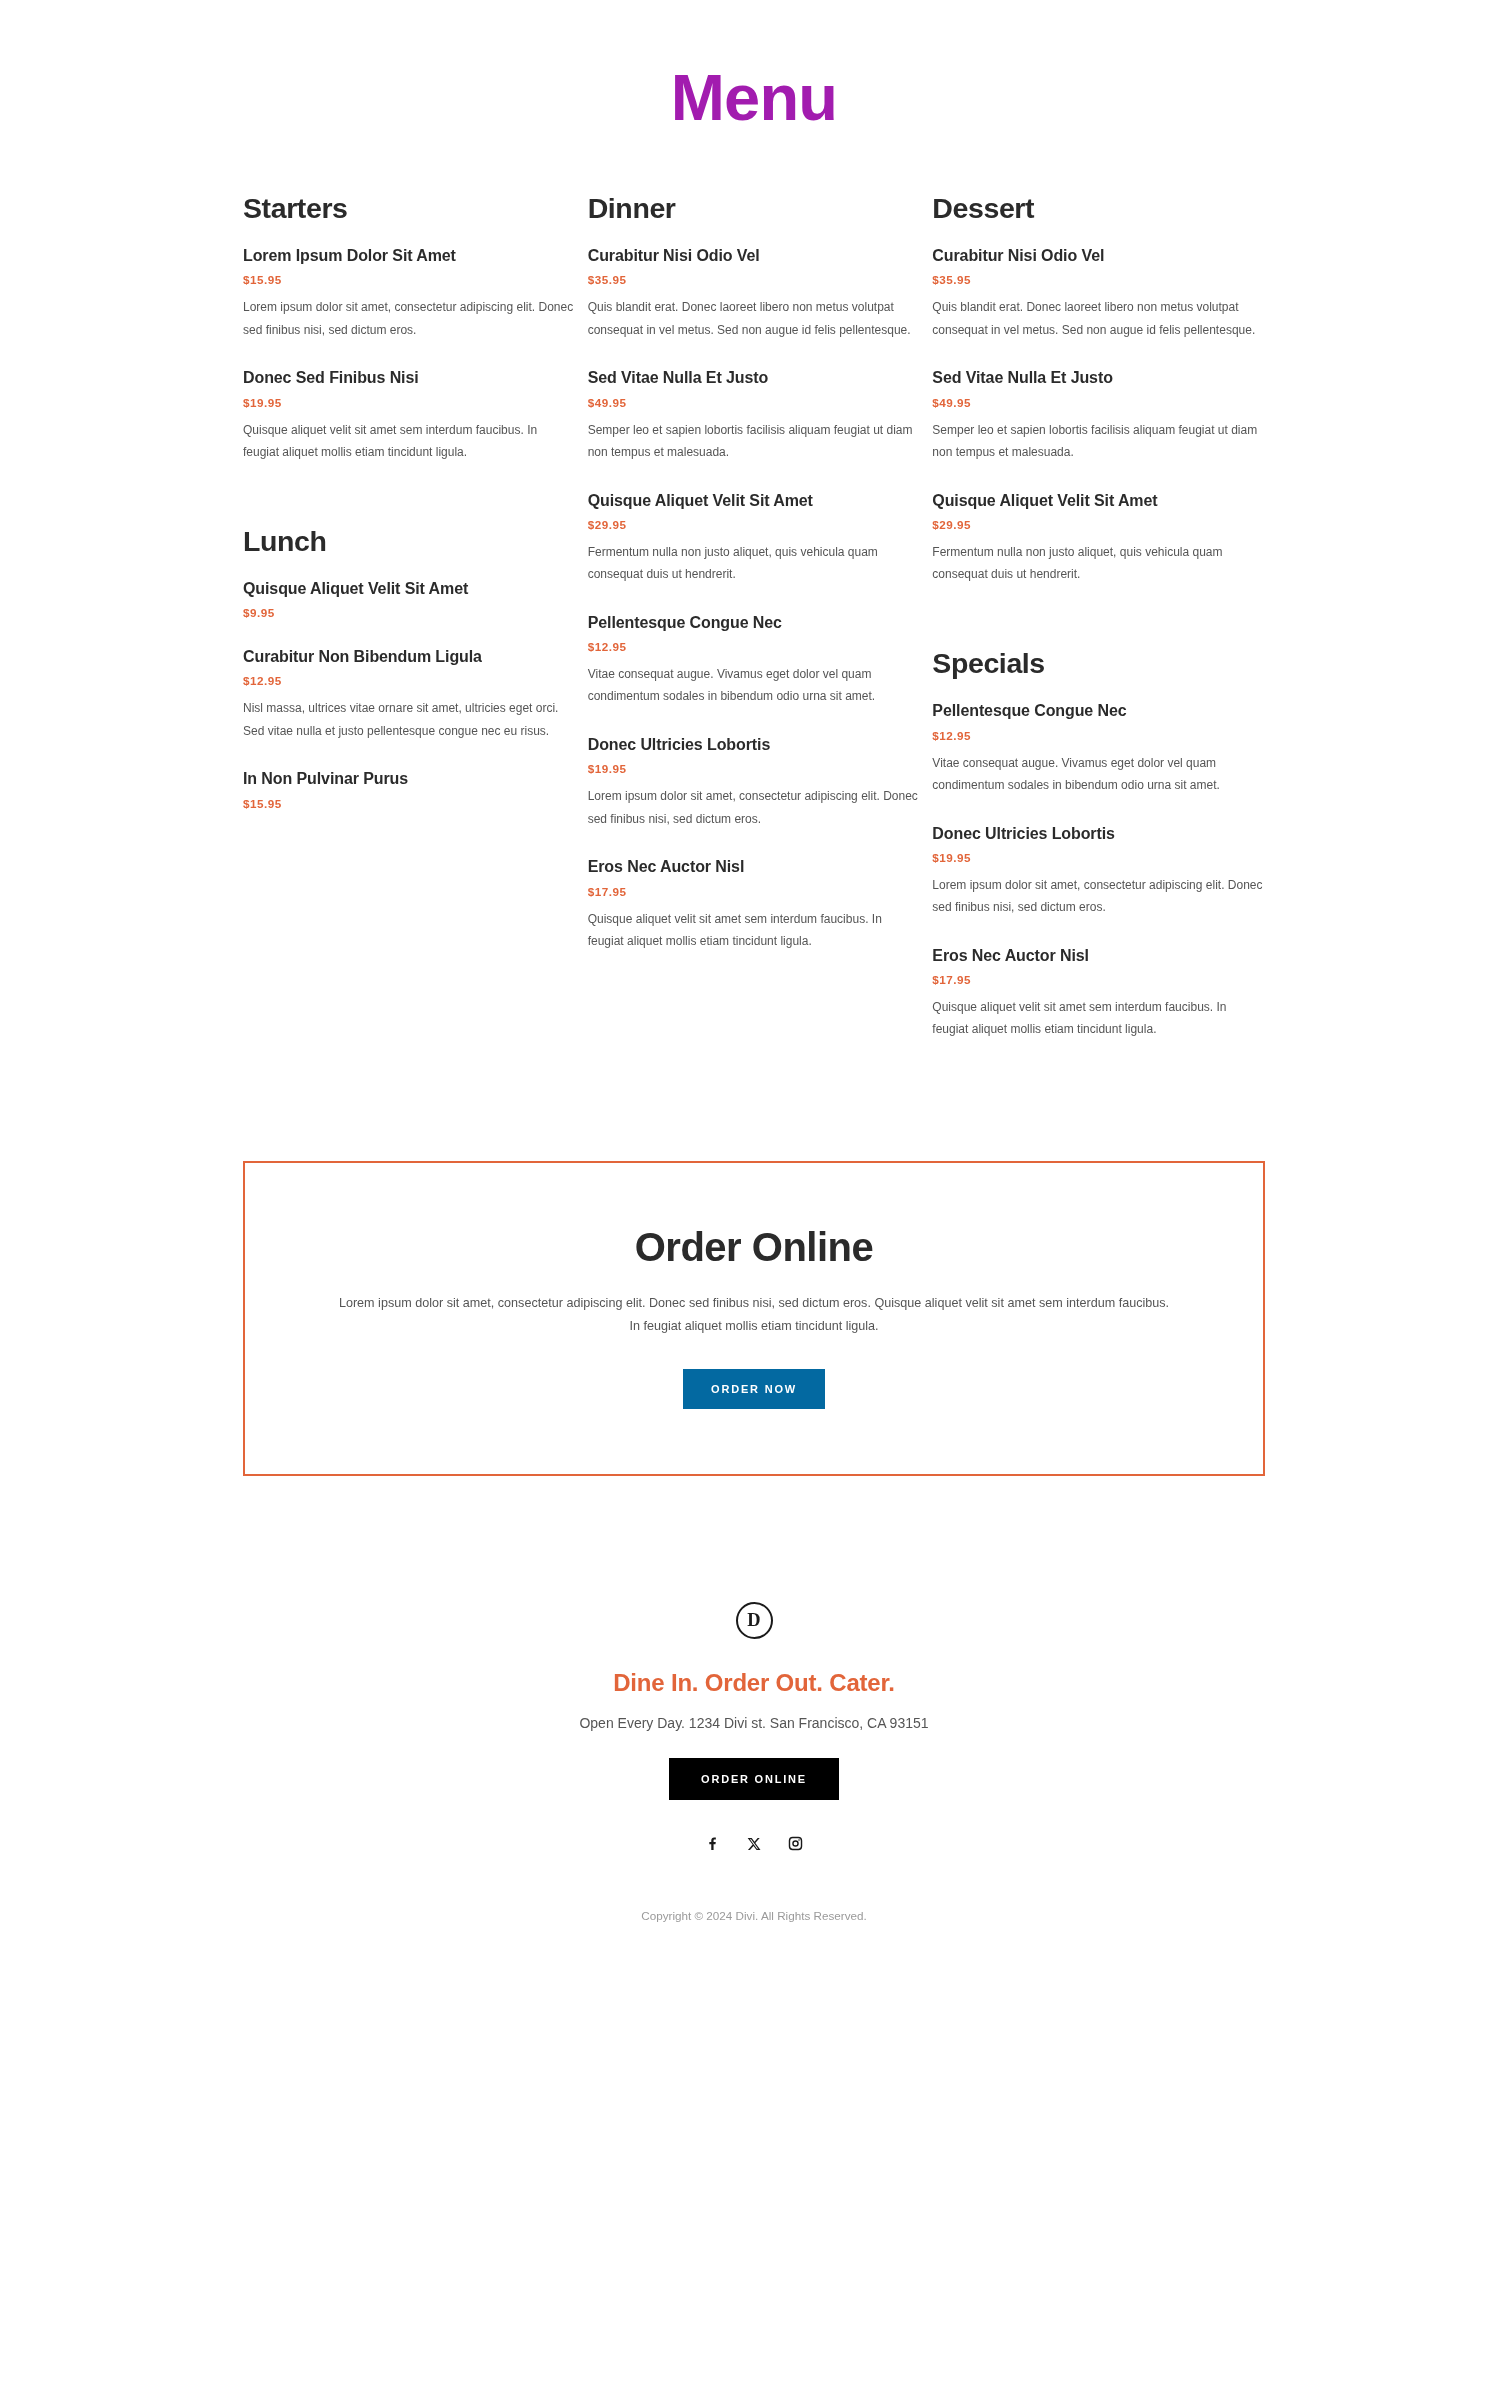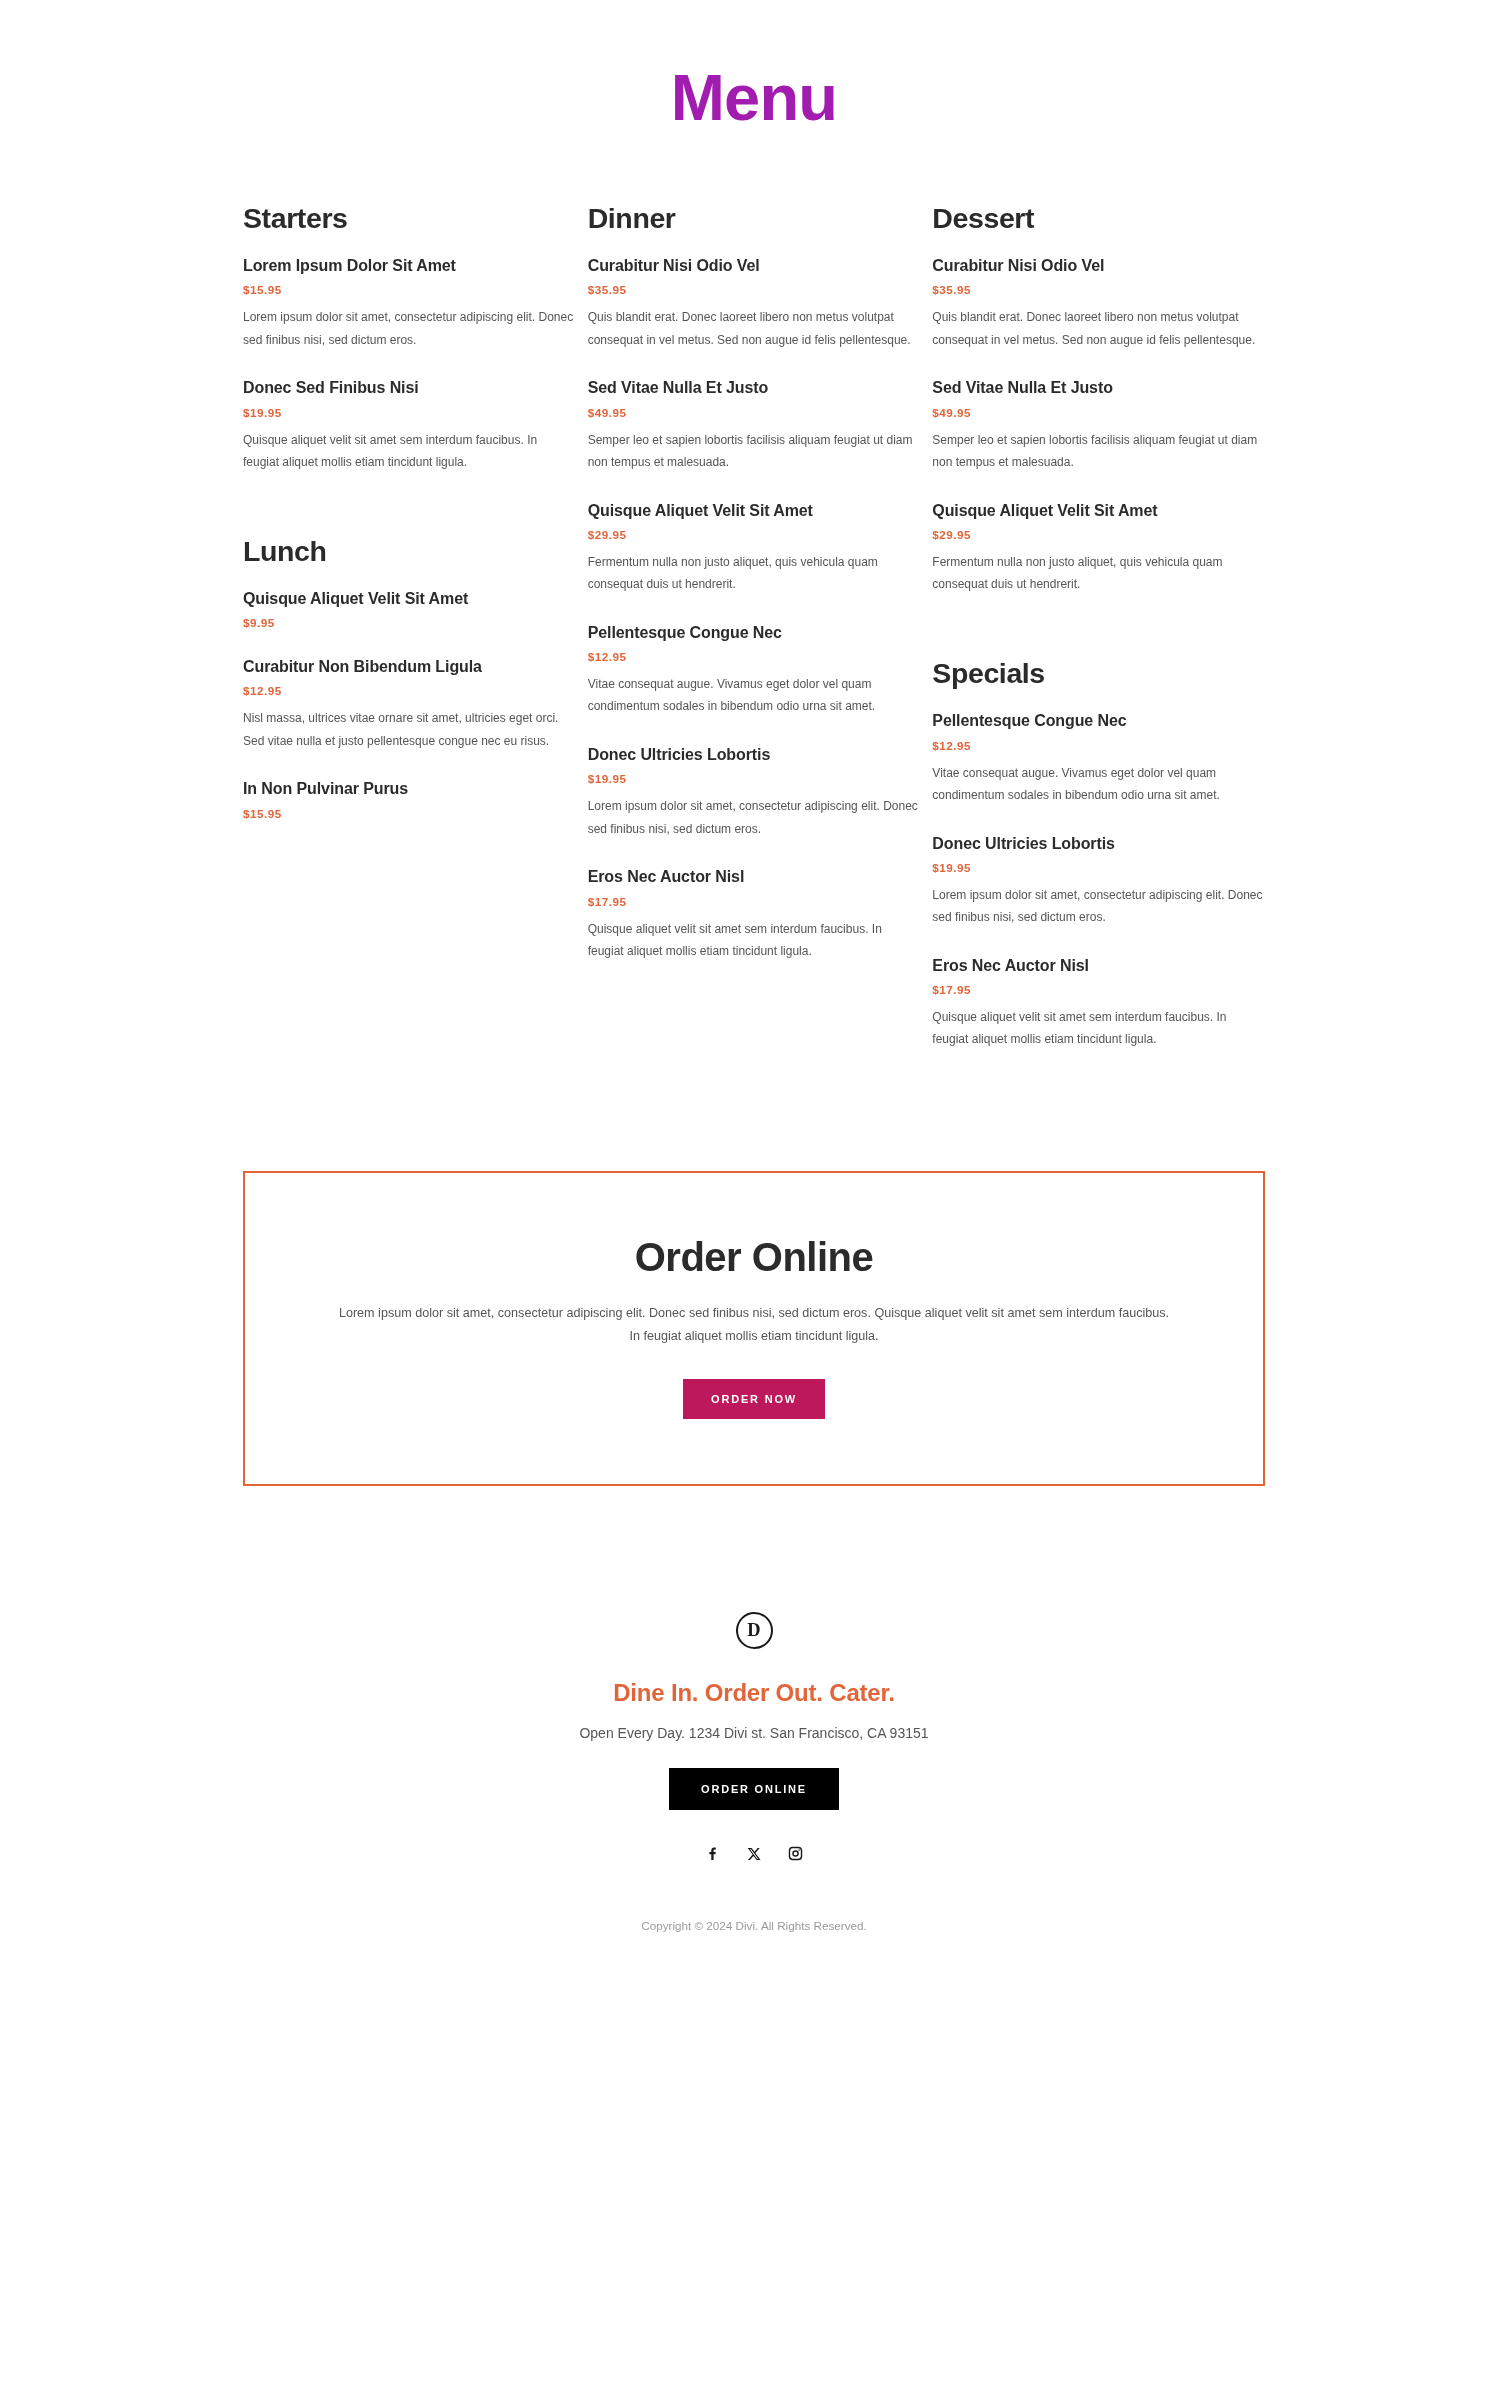"Starters" .menu-grid { margin-top: 50px -> 40px }
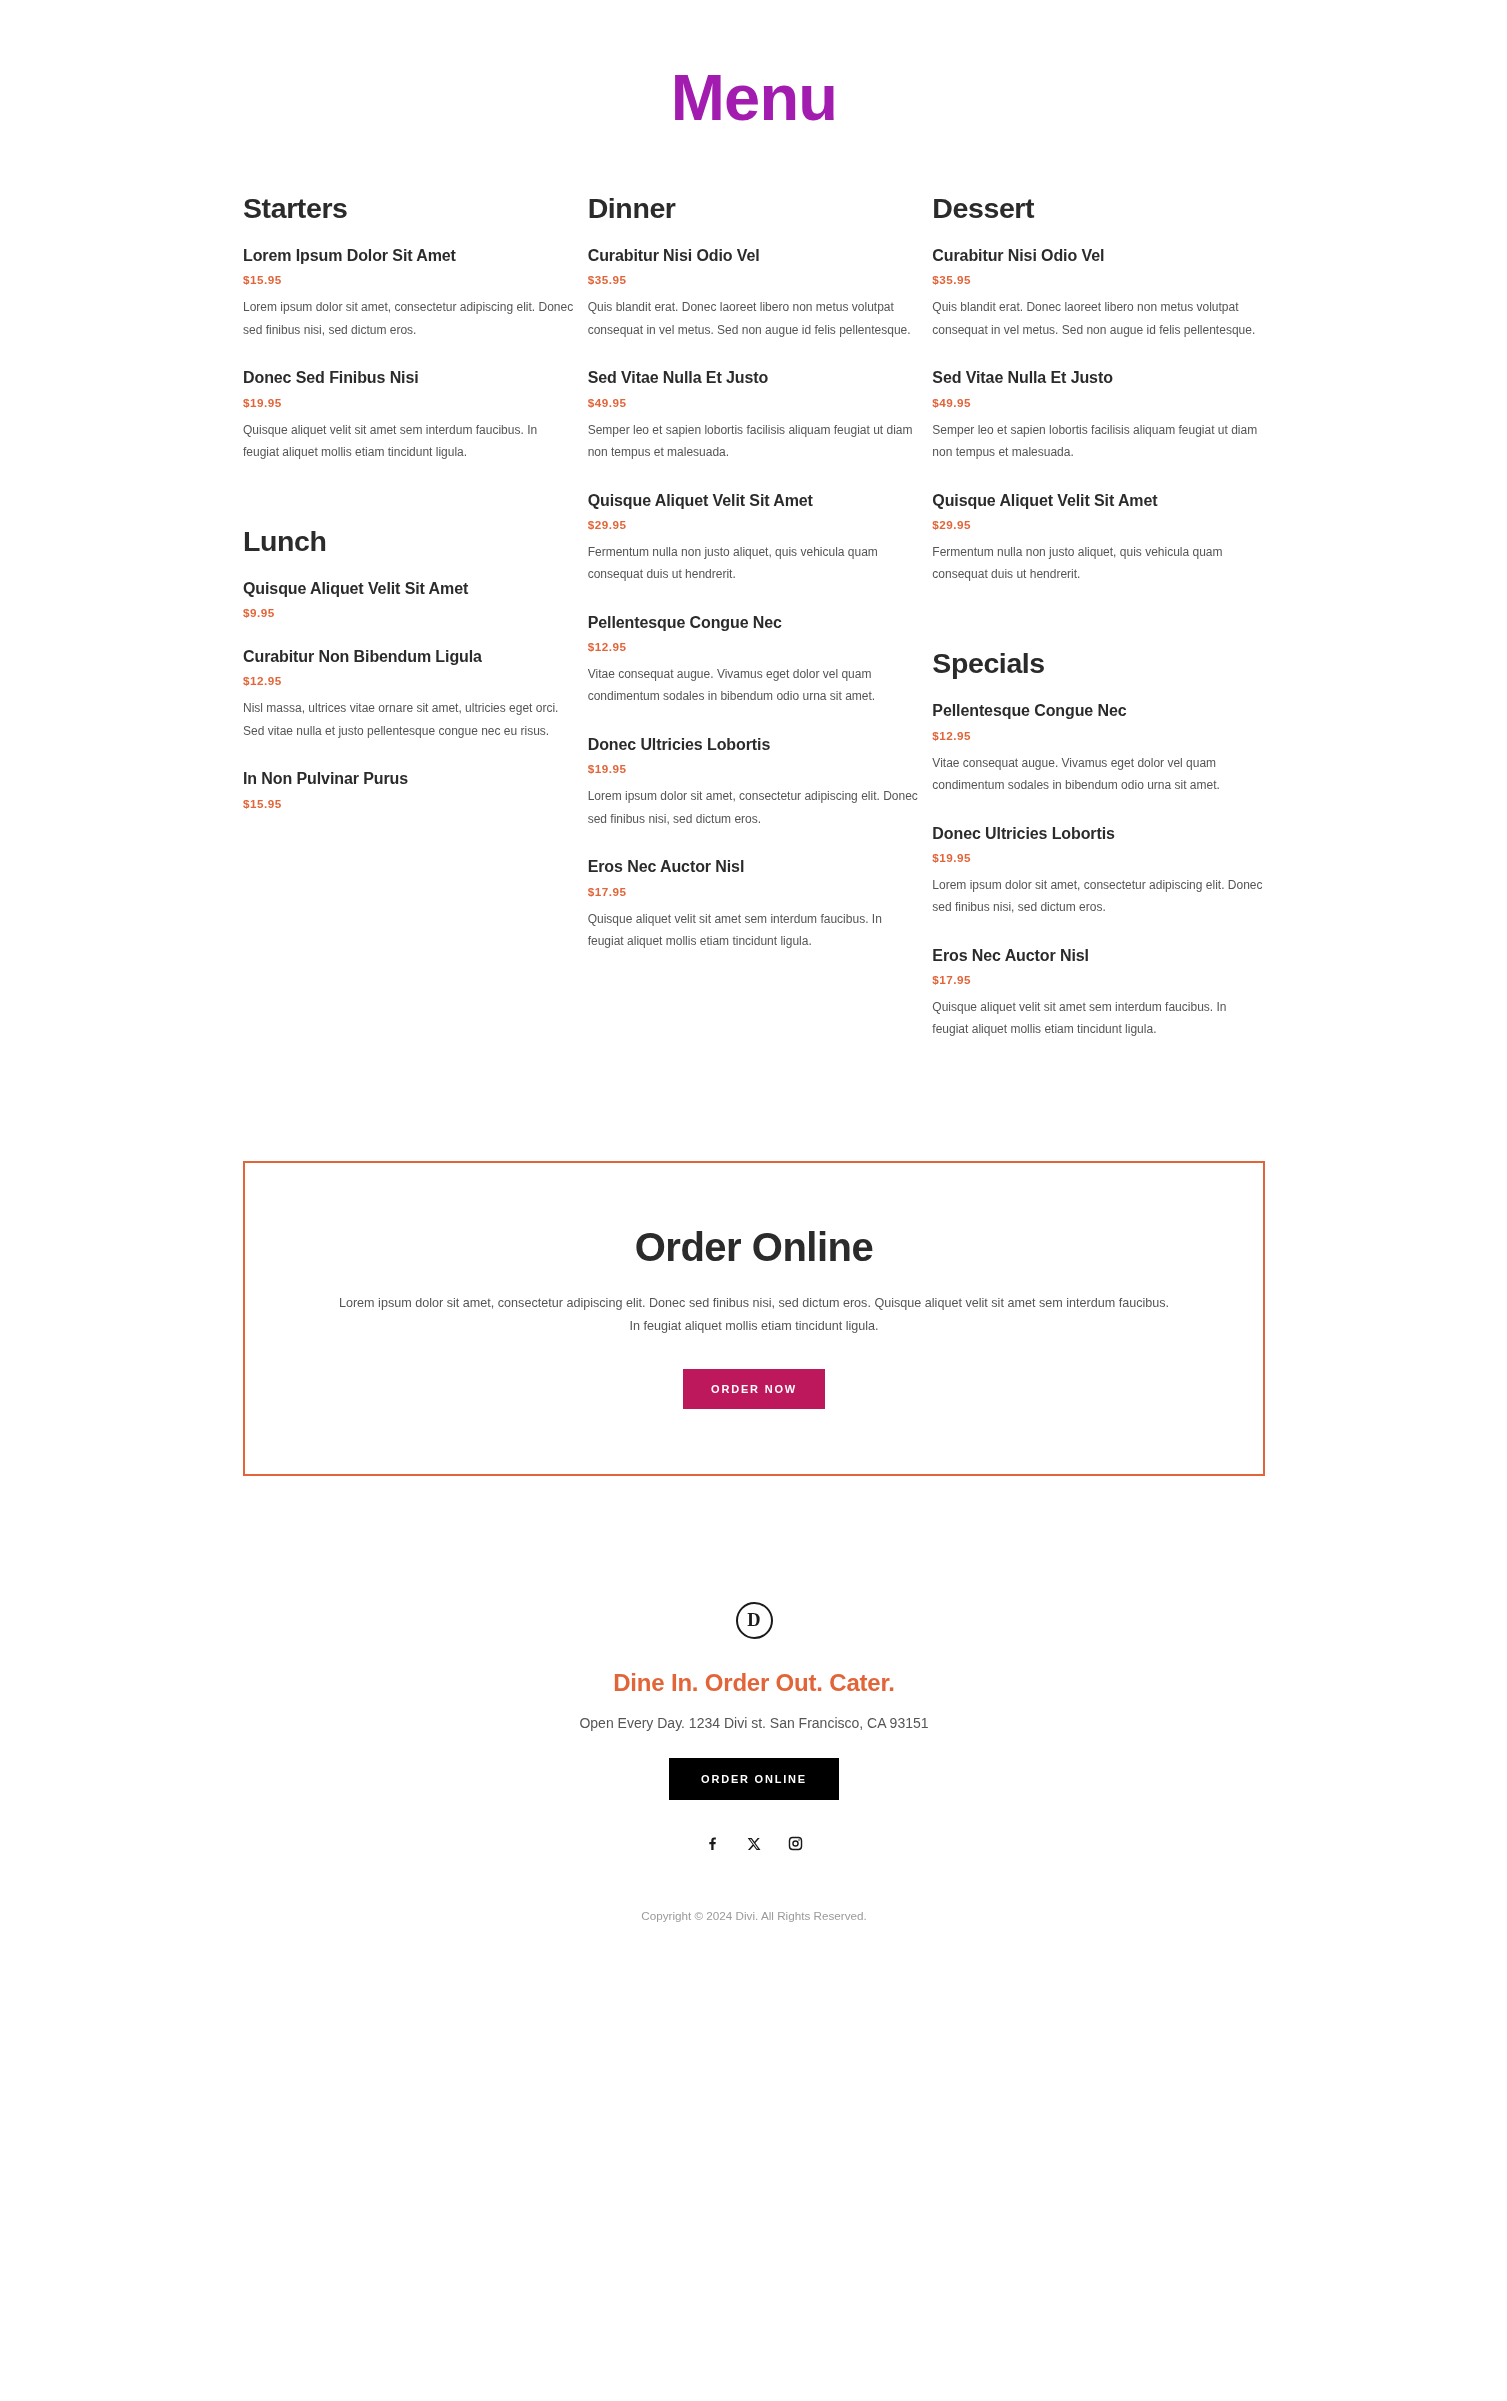"ORDER NOW" .cta-button { background: #be185d -> #0369a1 }
